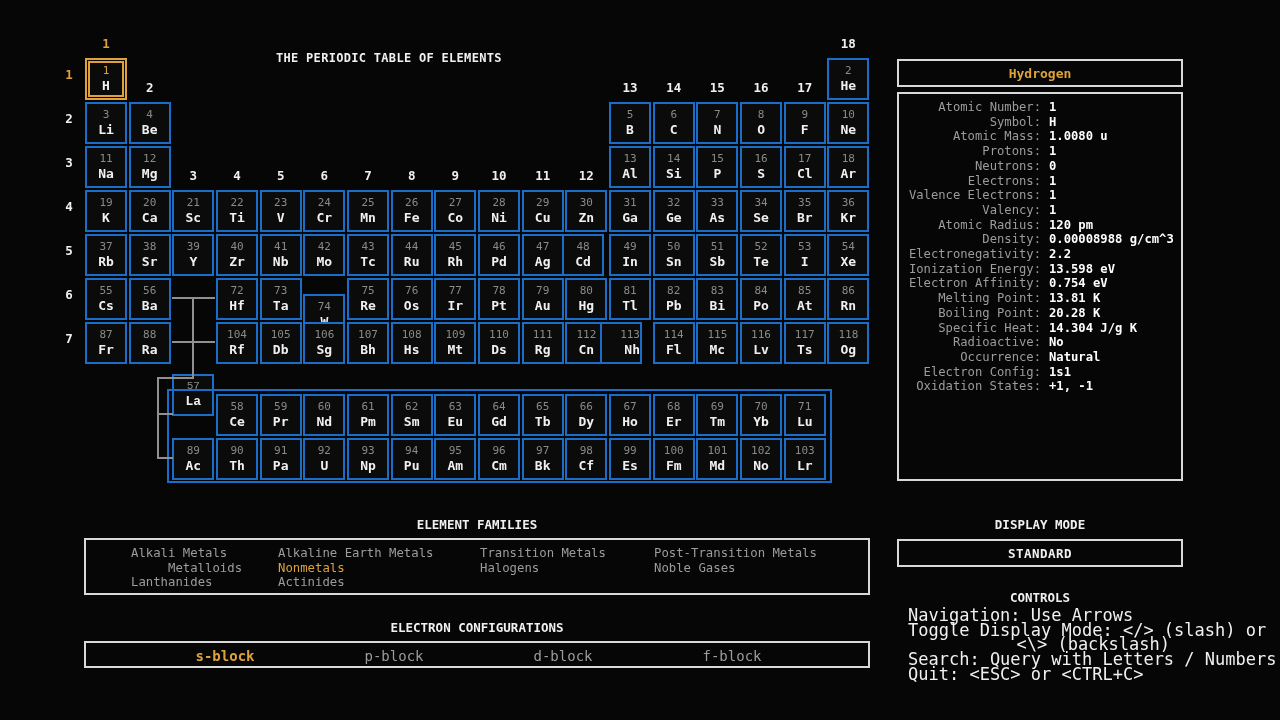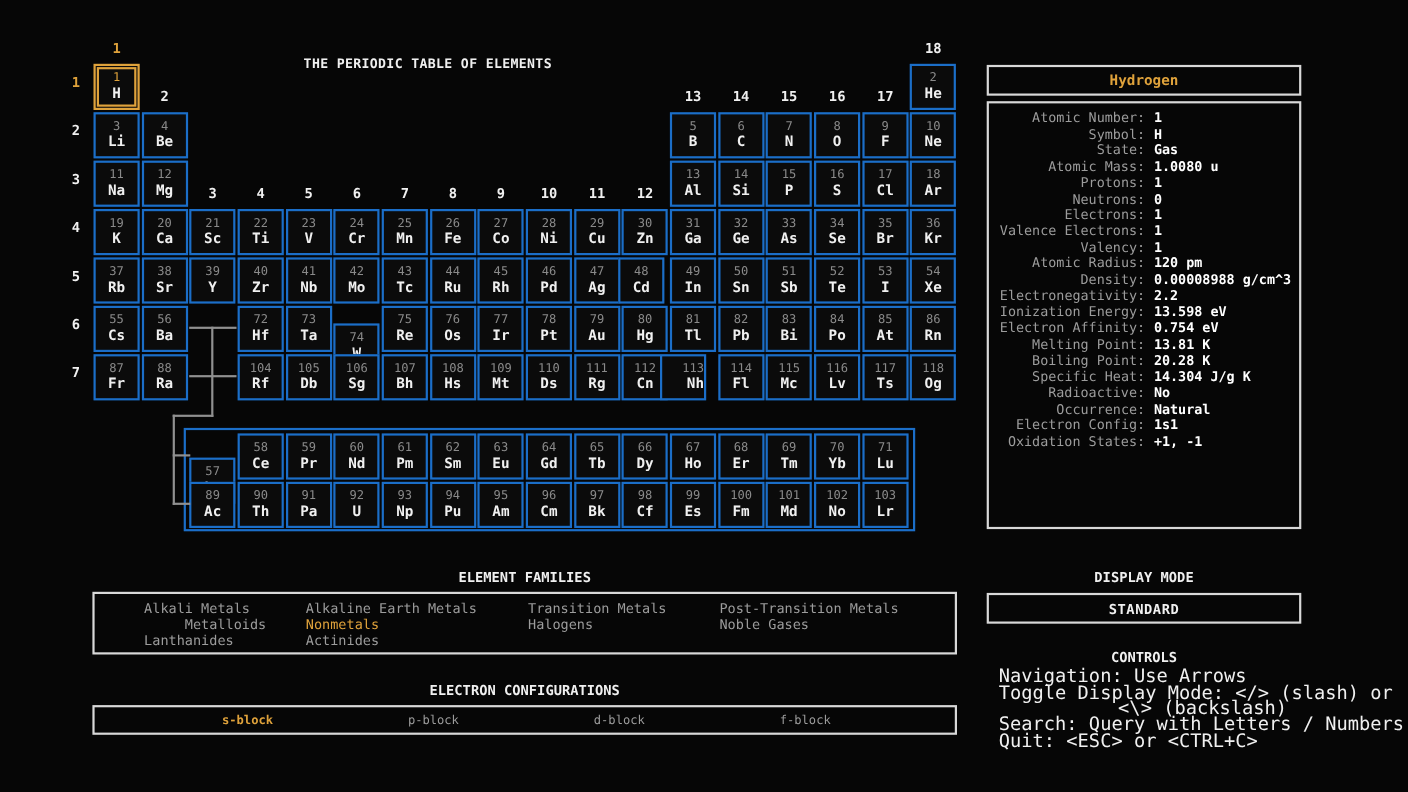"State:" div.drow { html: <div><span>State:</span><span>Gas</span></div> -> none }
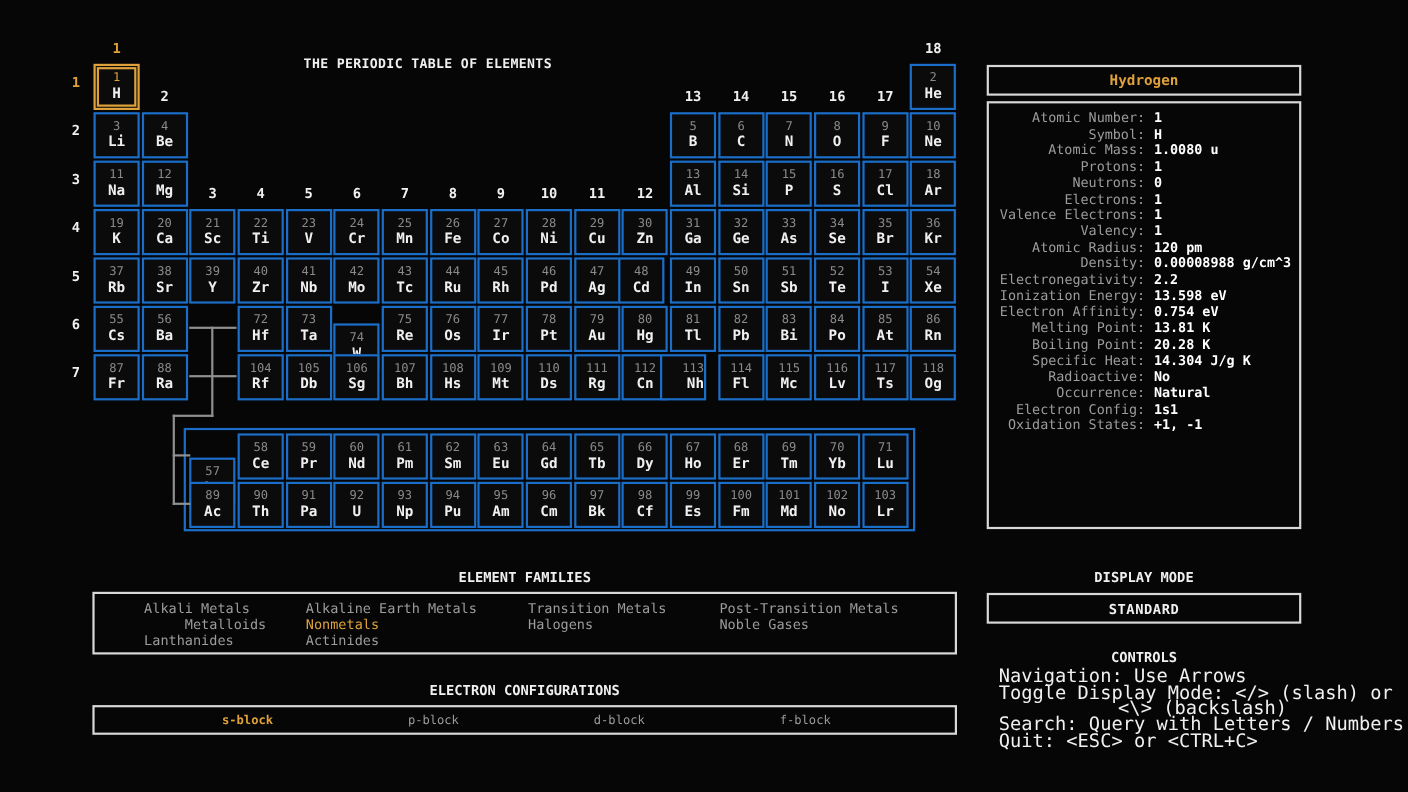"57" div.cell { font-family: none -> Liberation Mono, monospace; top: 416px -> 374px }
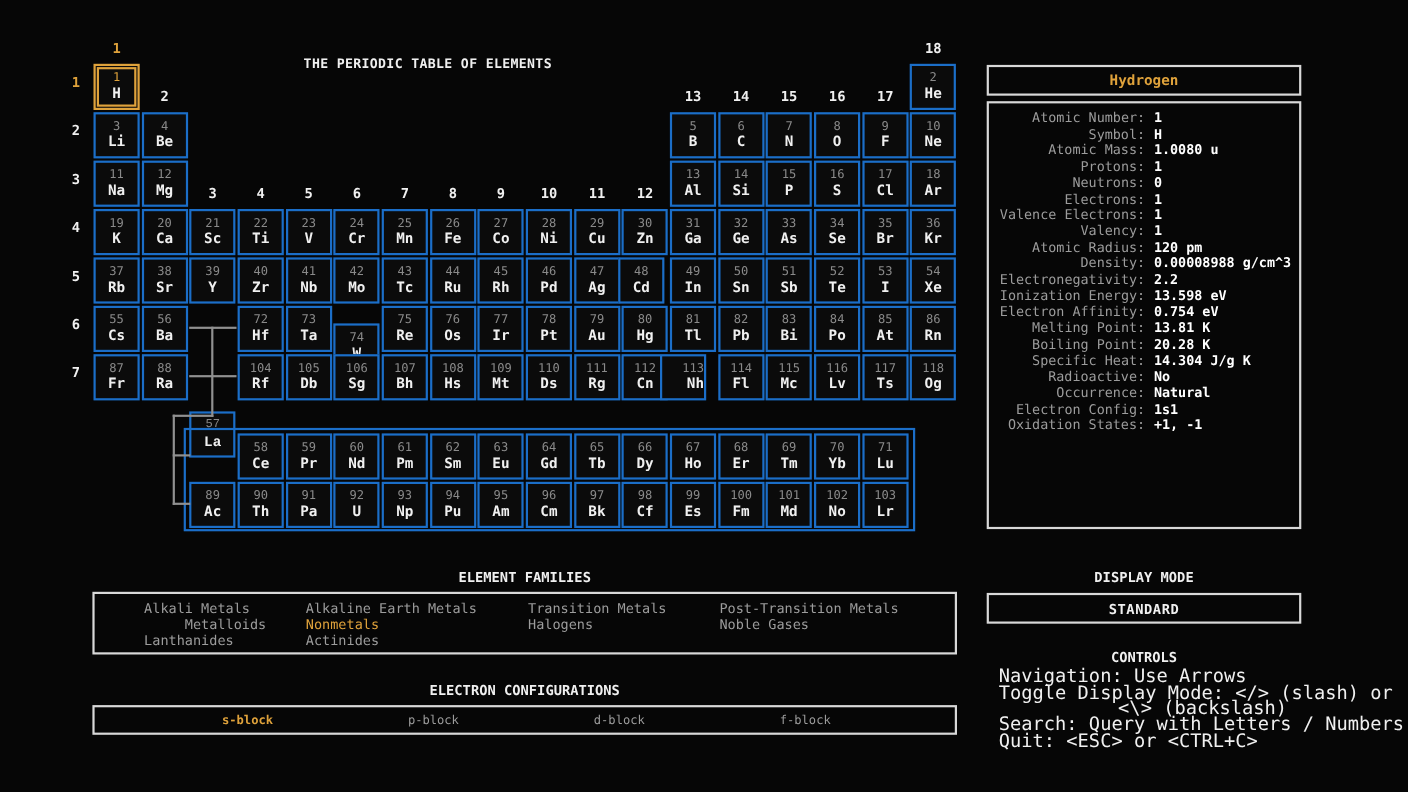"s-block" .cfg-item { font-size: 11px -> 14px }
